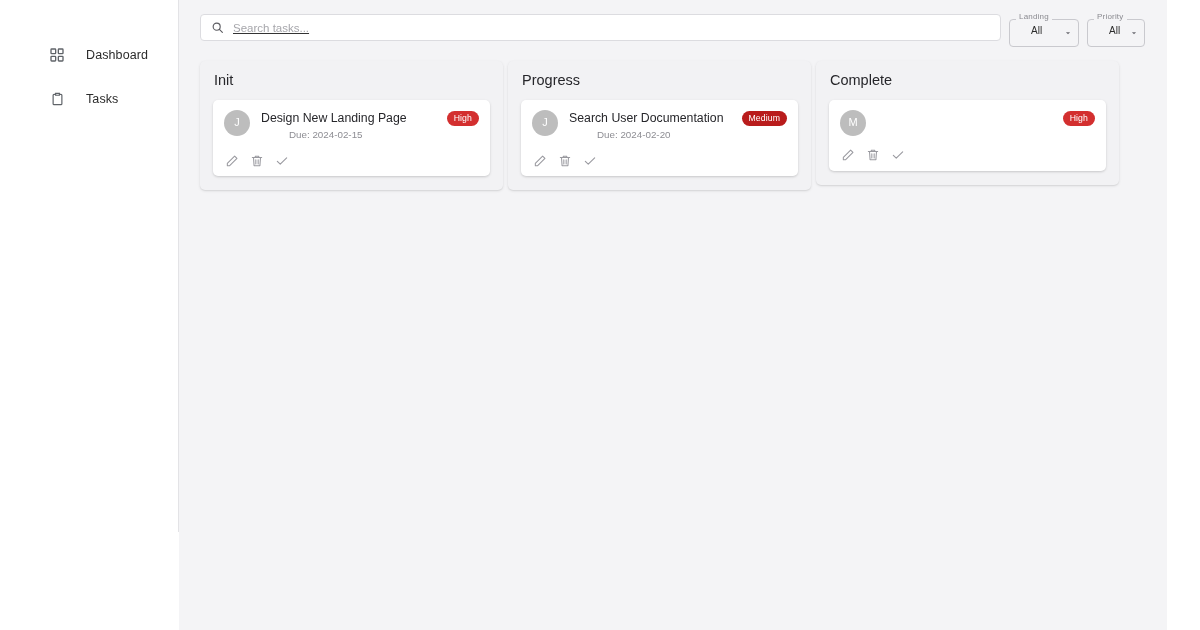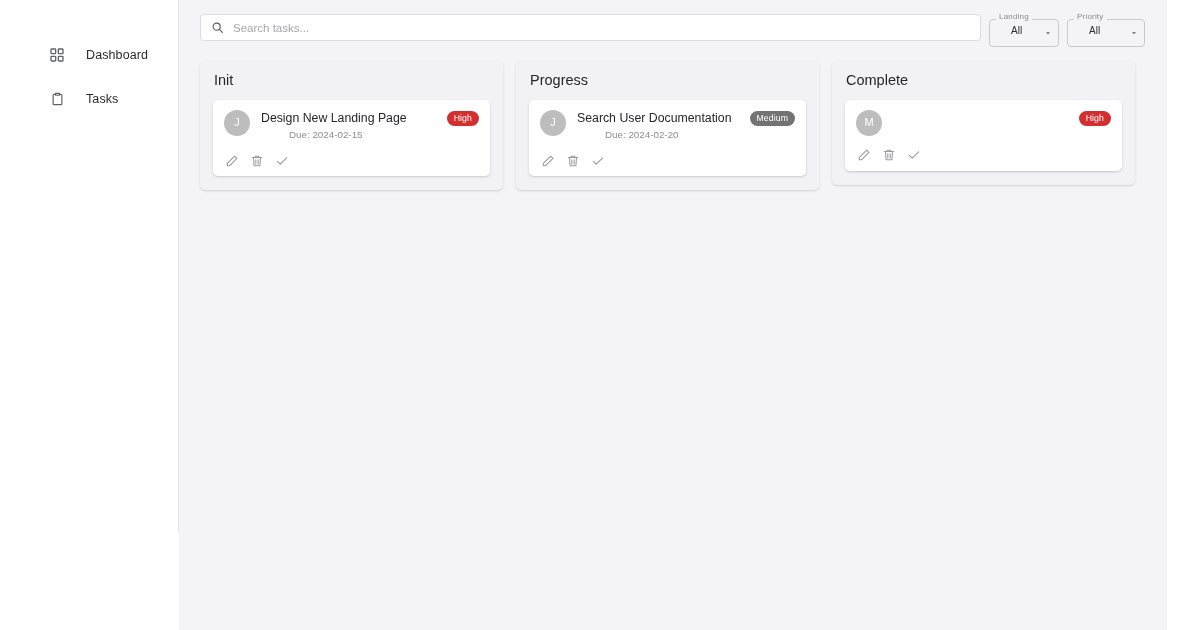"Priority" .select-field.priority { width: 78px -> 58px }
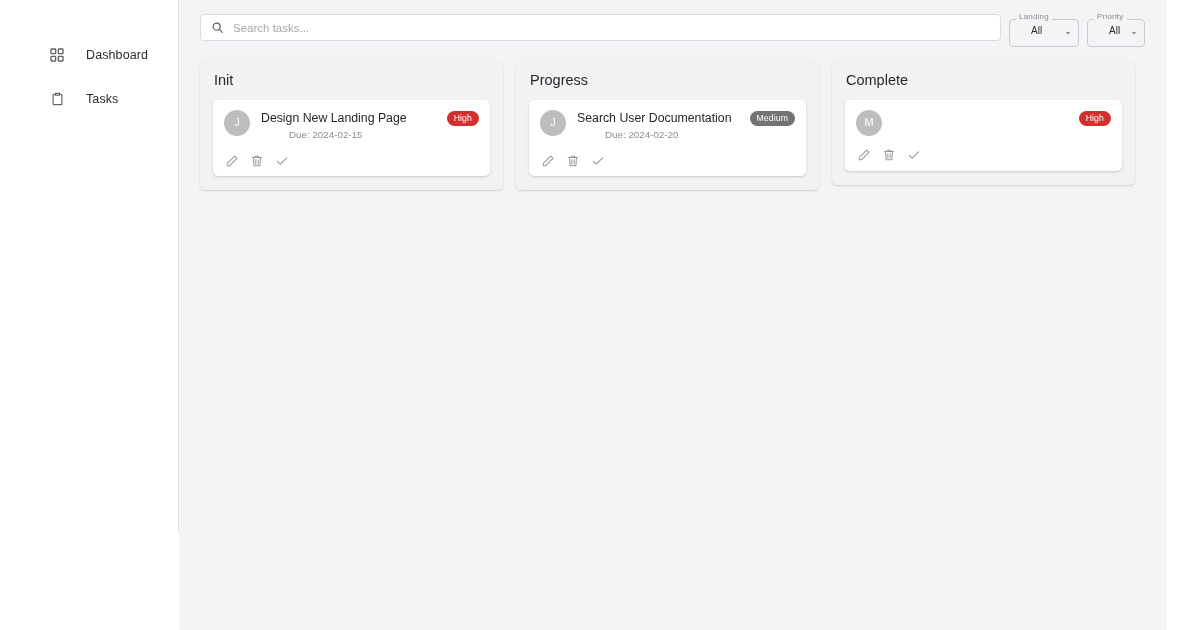"Search tasks..." .search-input { text-decoration: none -> underline }
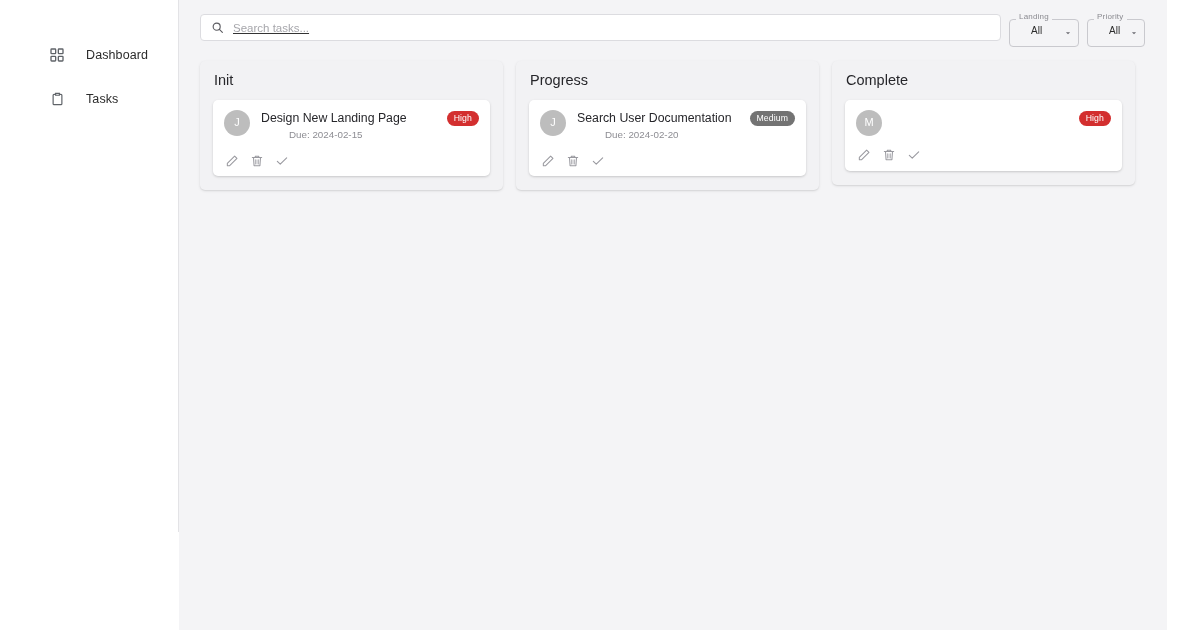"Init" .board { gap: 13px -> 5px }
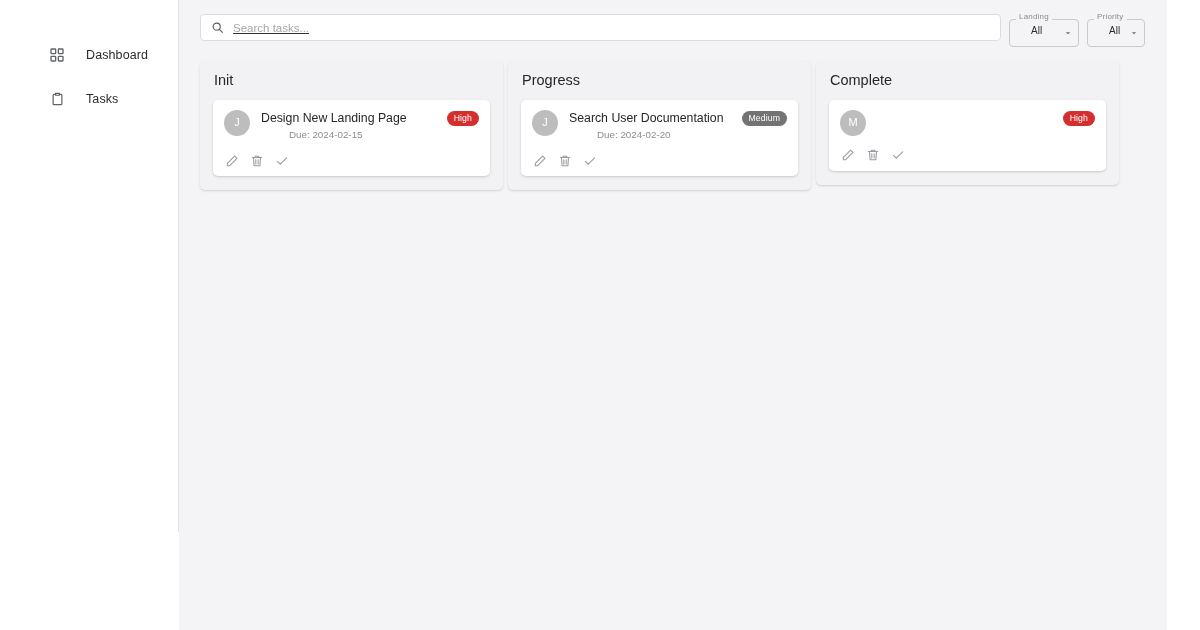"Medium" span.chip { background: #737373 -> #b91c1c }
